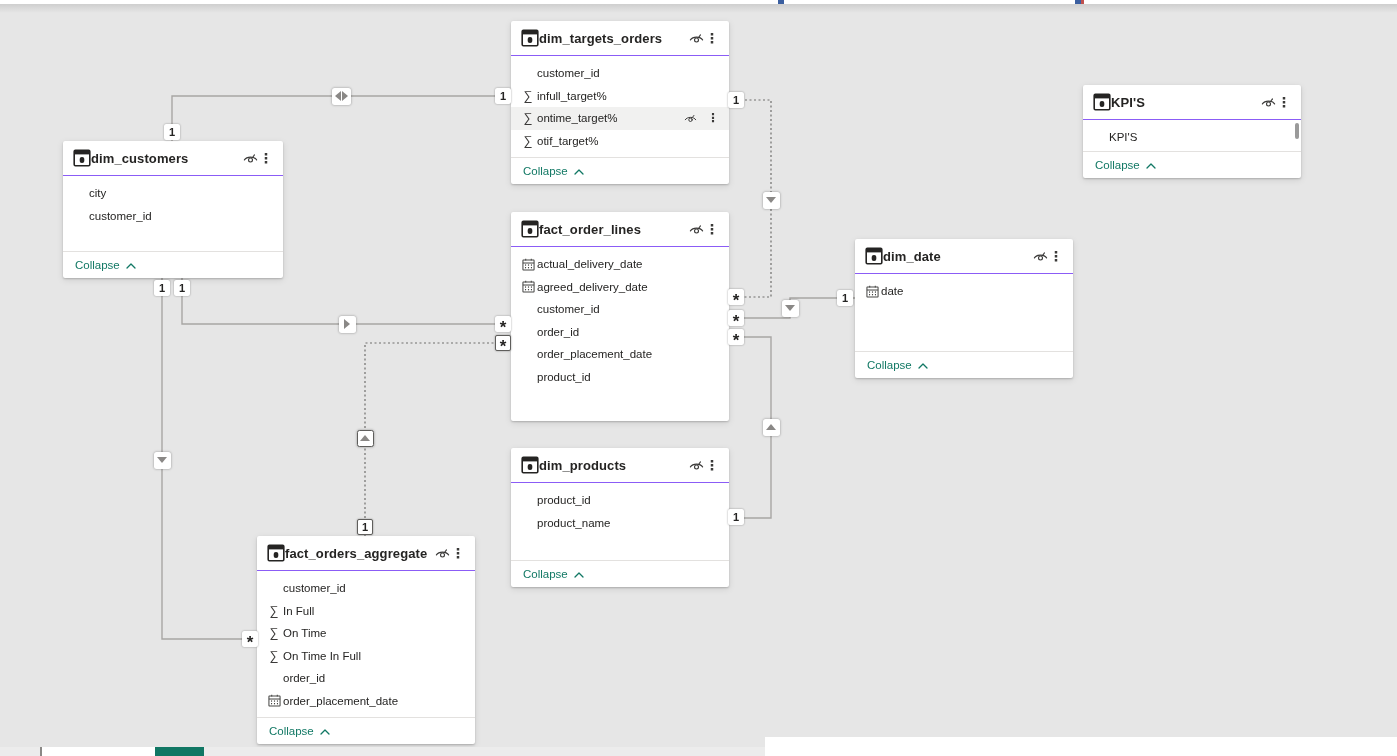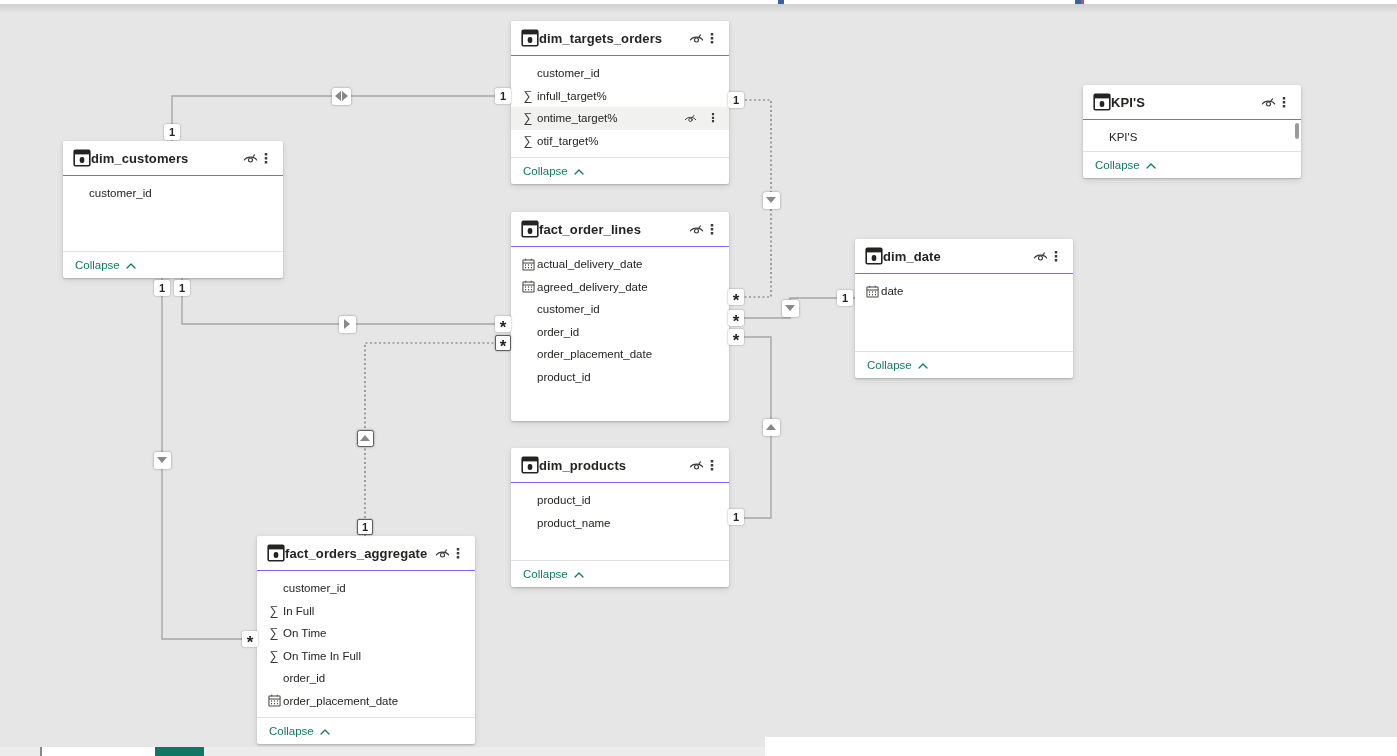"city" div.field-row { html: none -> <div> <span></span> <span>city</span> </div> }
